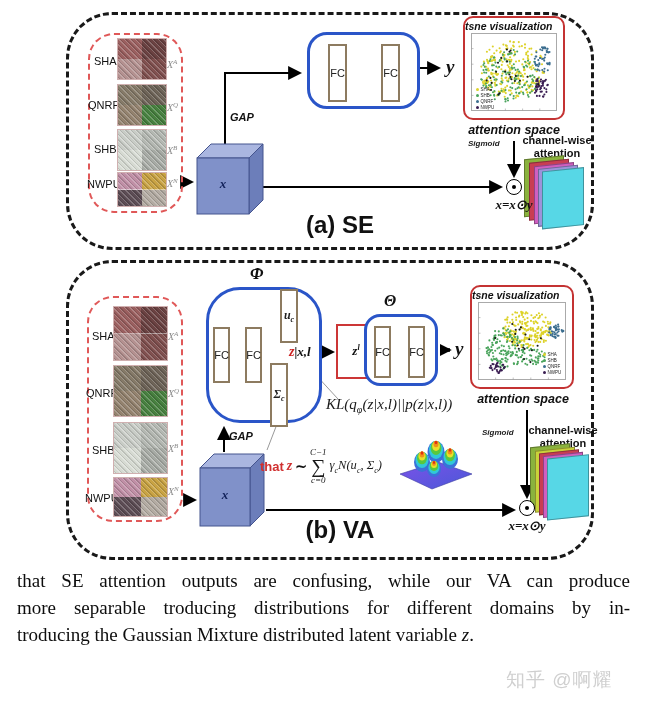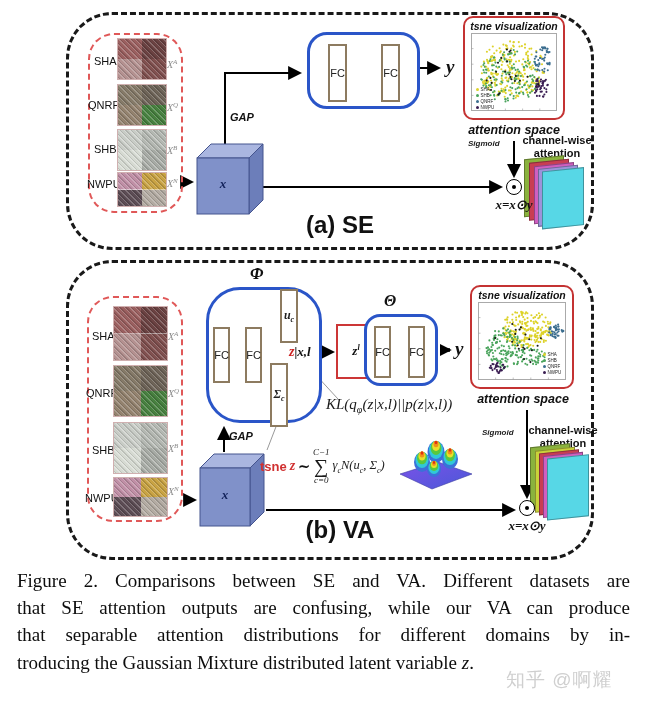"tsne visualization" .tsne-title { text-align: center -> none }
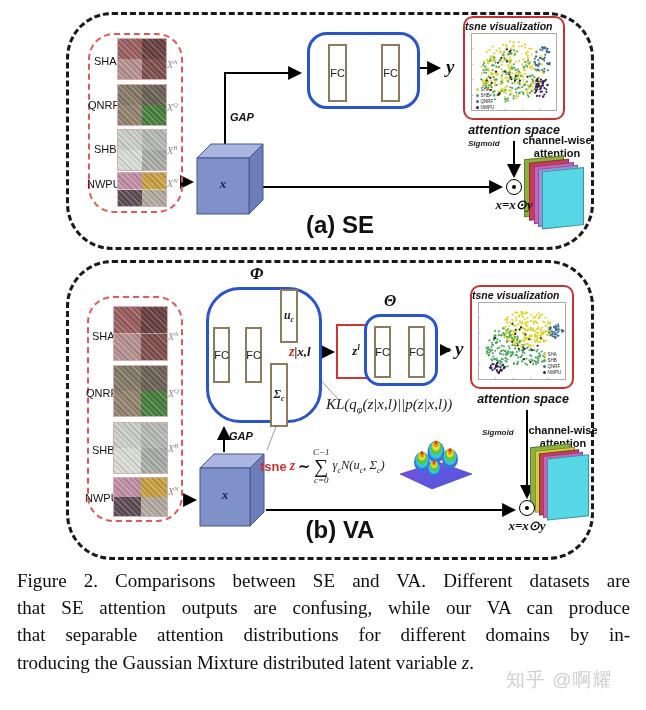"tsne" span { text: tsne -> that }
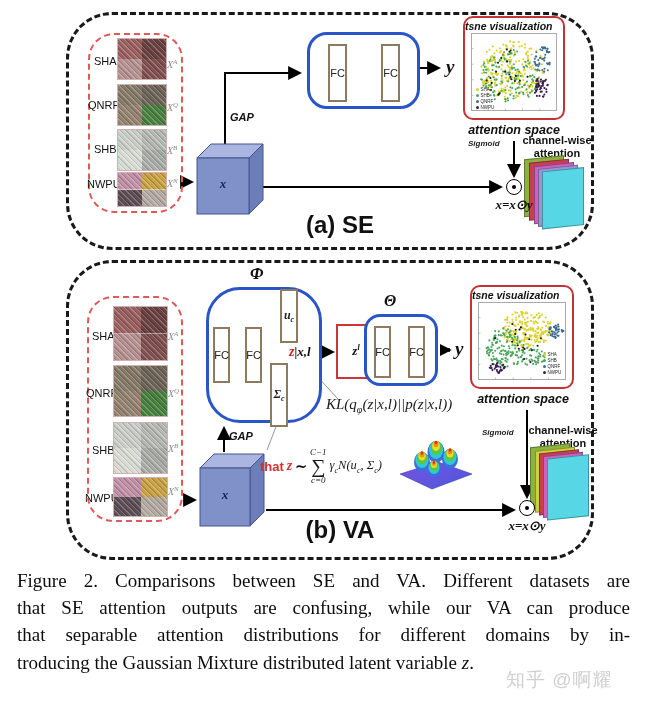"Figure 2. Comparisons between SE" div.cap-line { html: <div>Figure 2. Comparisons between SE and VA. Different datasets are</div> -> none }
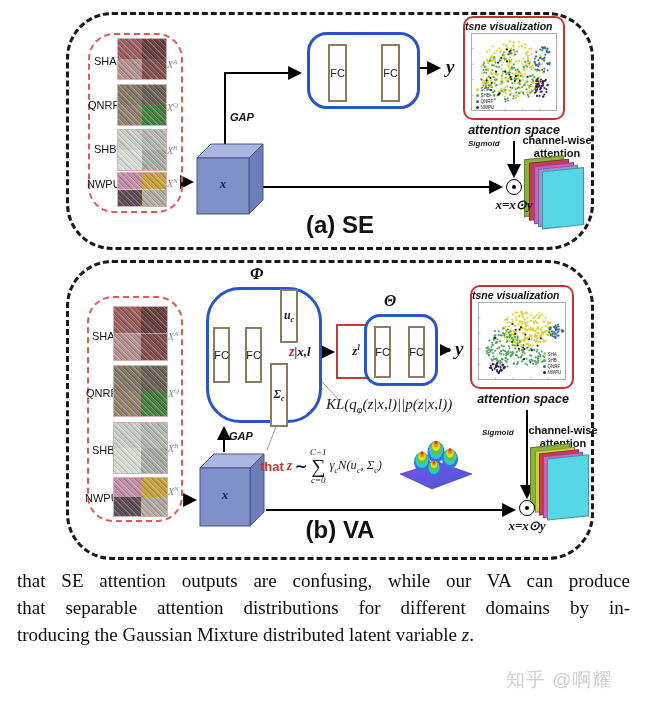"that separable attention distributions" div.cap-line { text: that separable attention -> more separable troducing }
